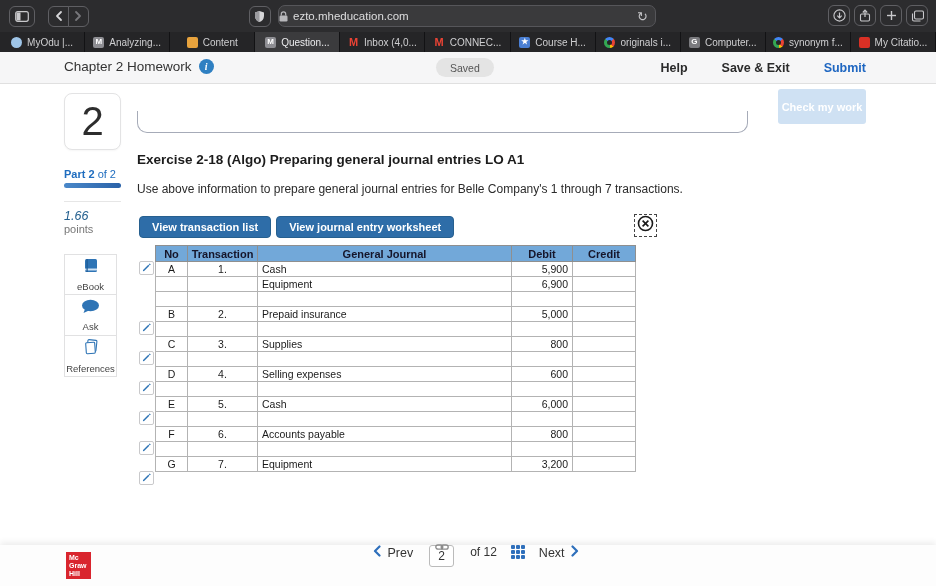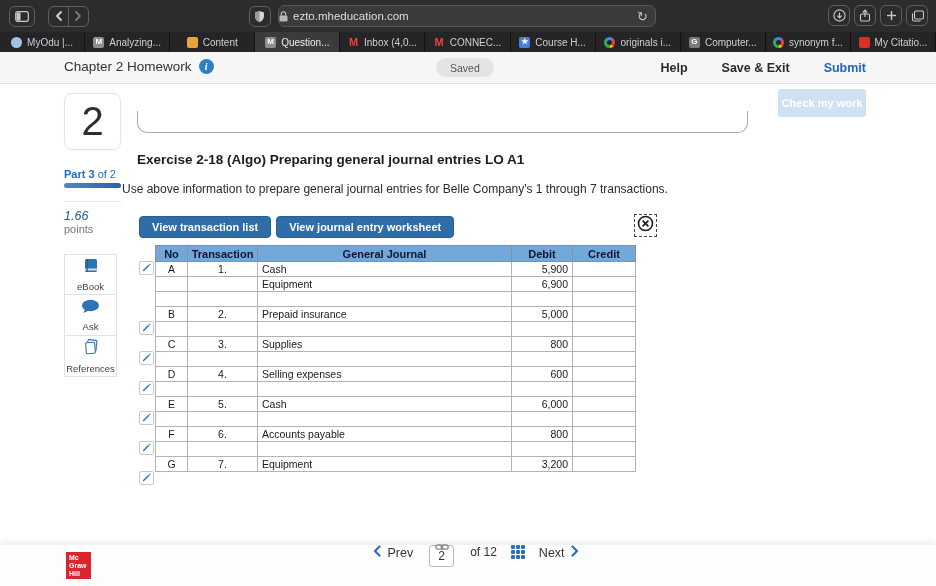"Check my work" .check-btn { height: 28px -> 35px }
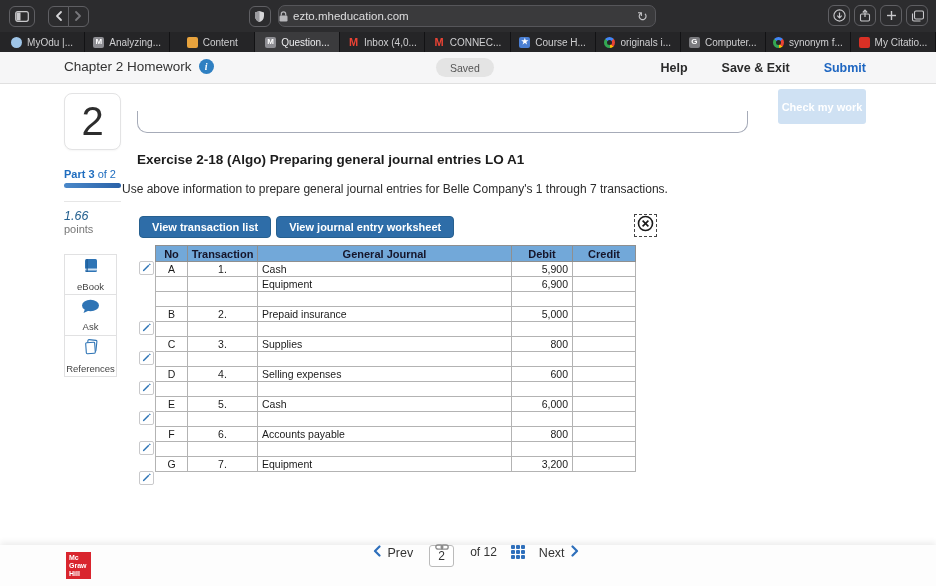"Part 3" b { text: 3 -> 2 }
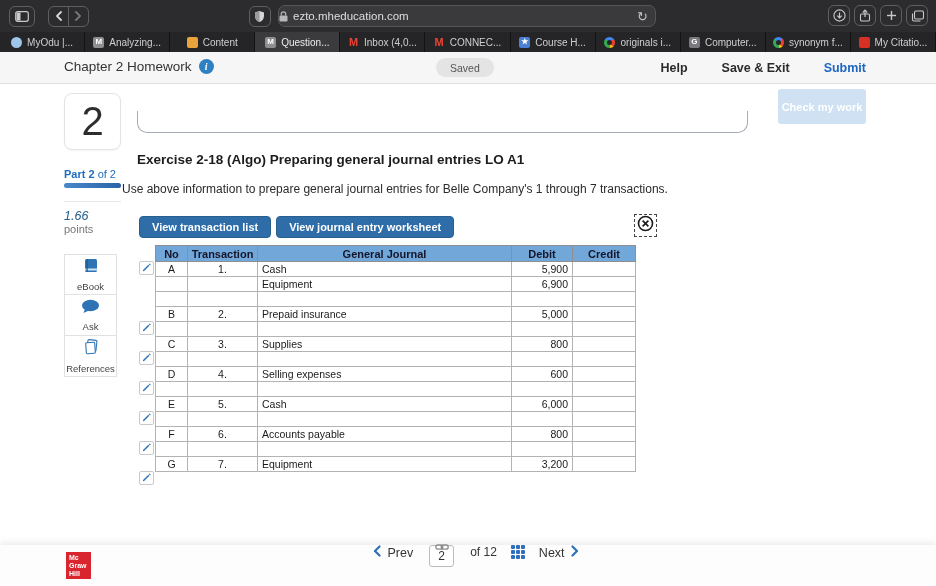"Use above information to prepare" .instruction { left: 122px -> 137px }
